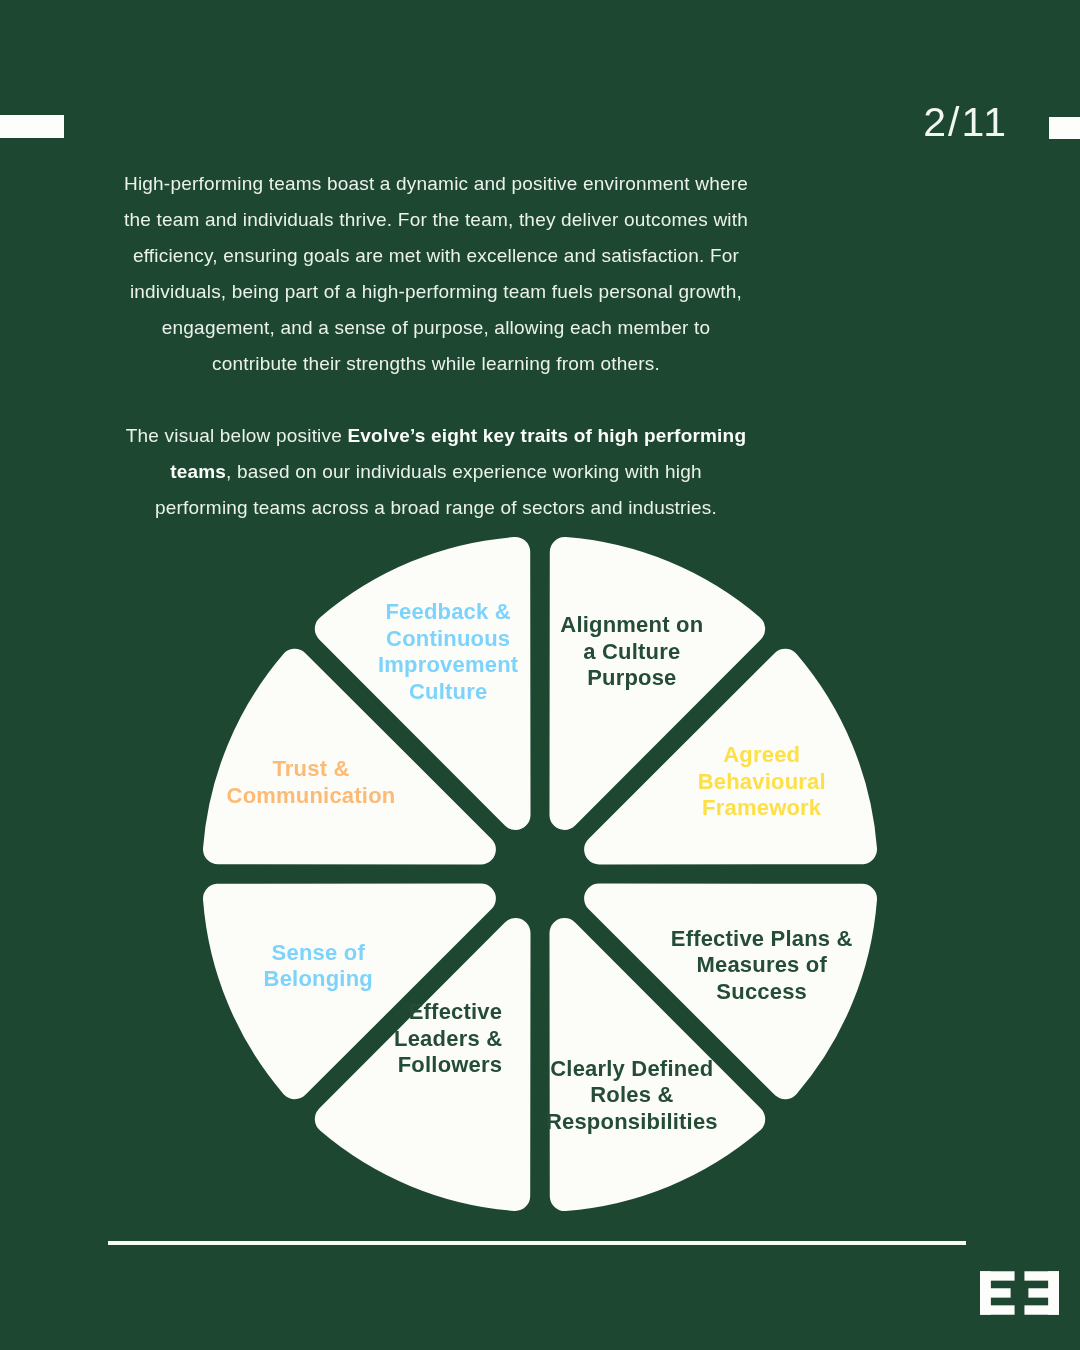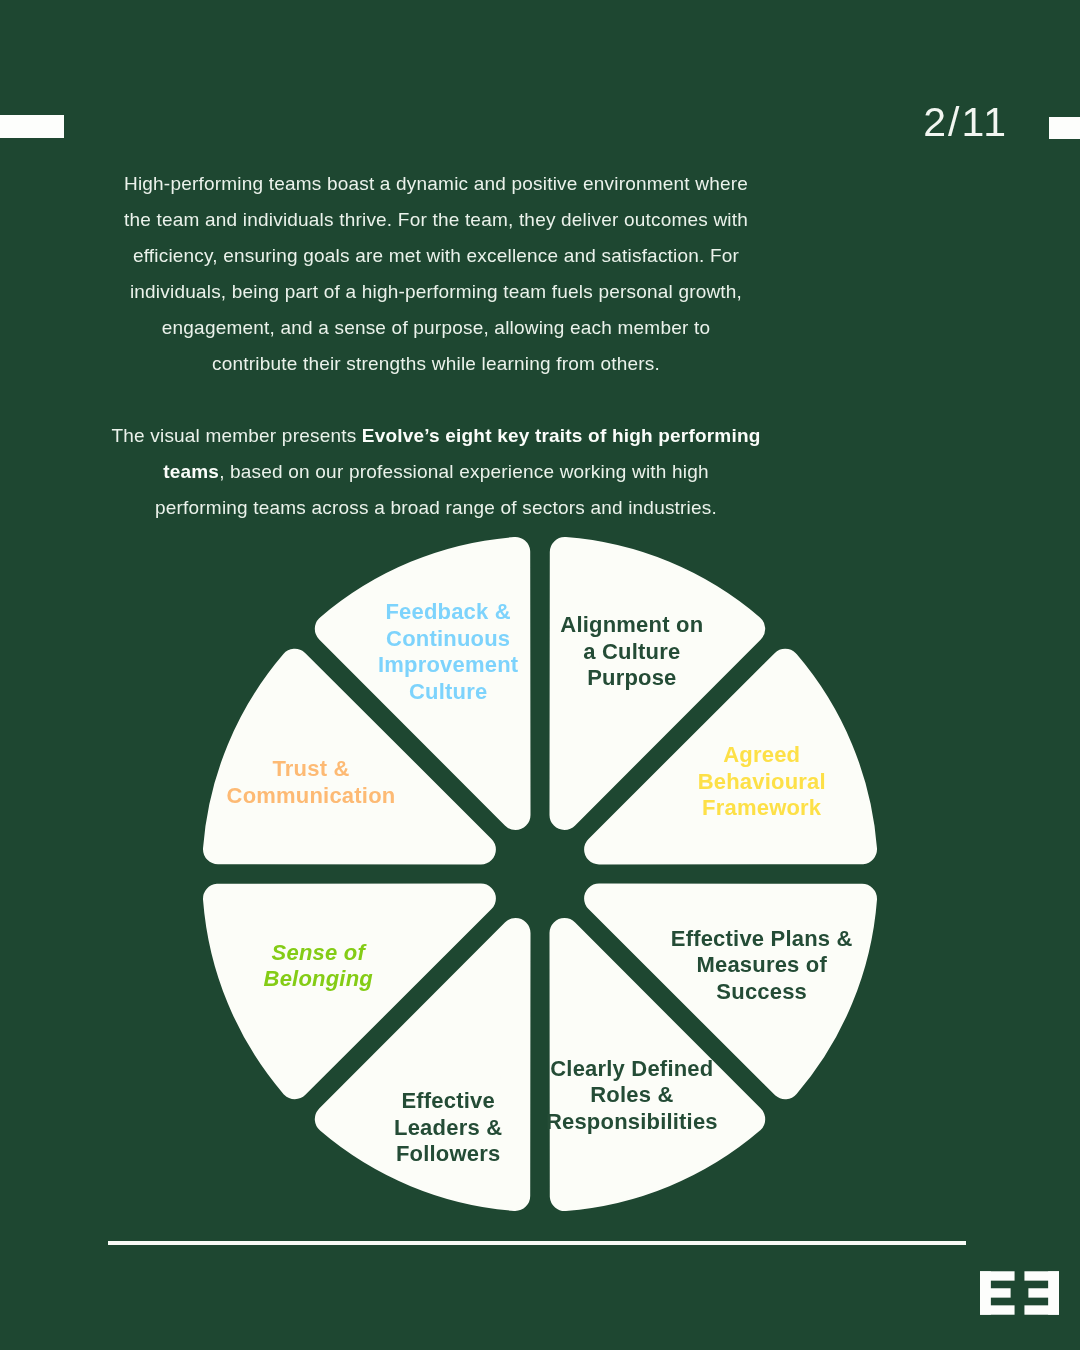"The visual member presents" span { text: member presents -> below positive }
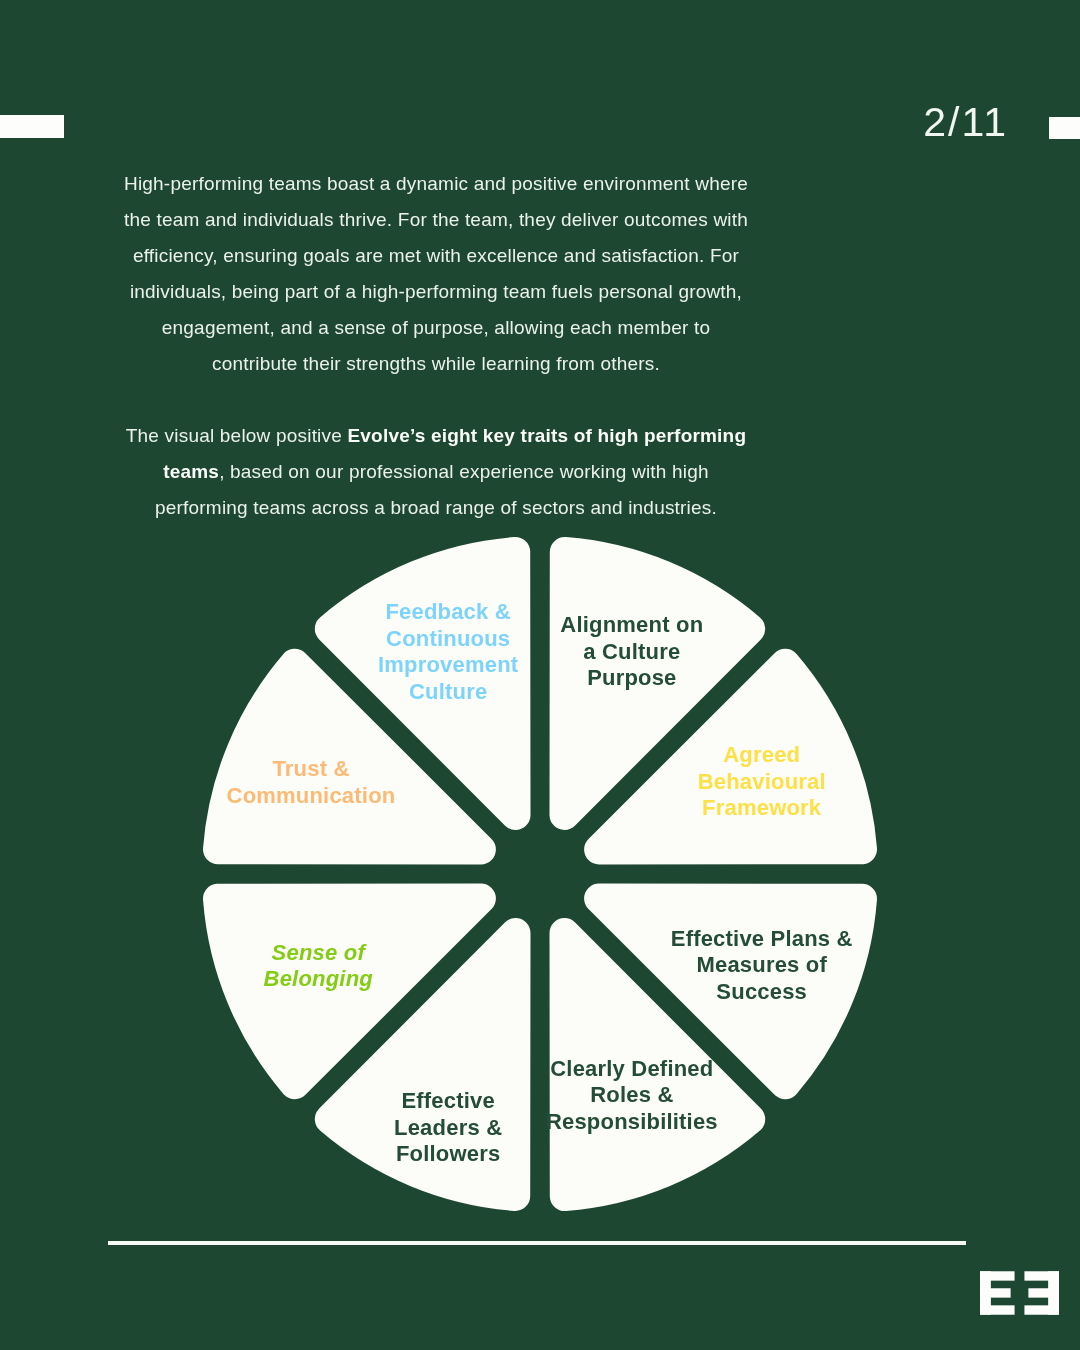", based on our professional" span { text: professional -> individuals }
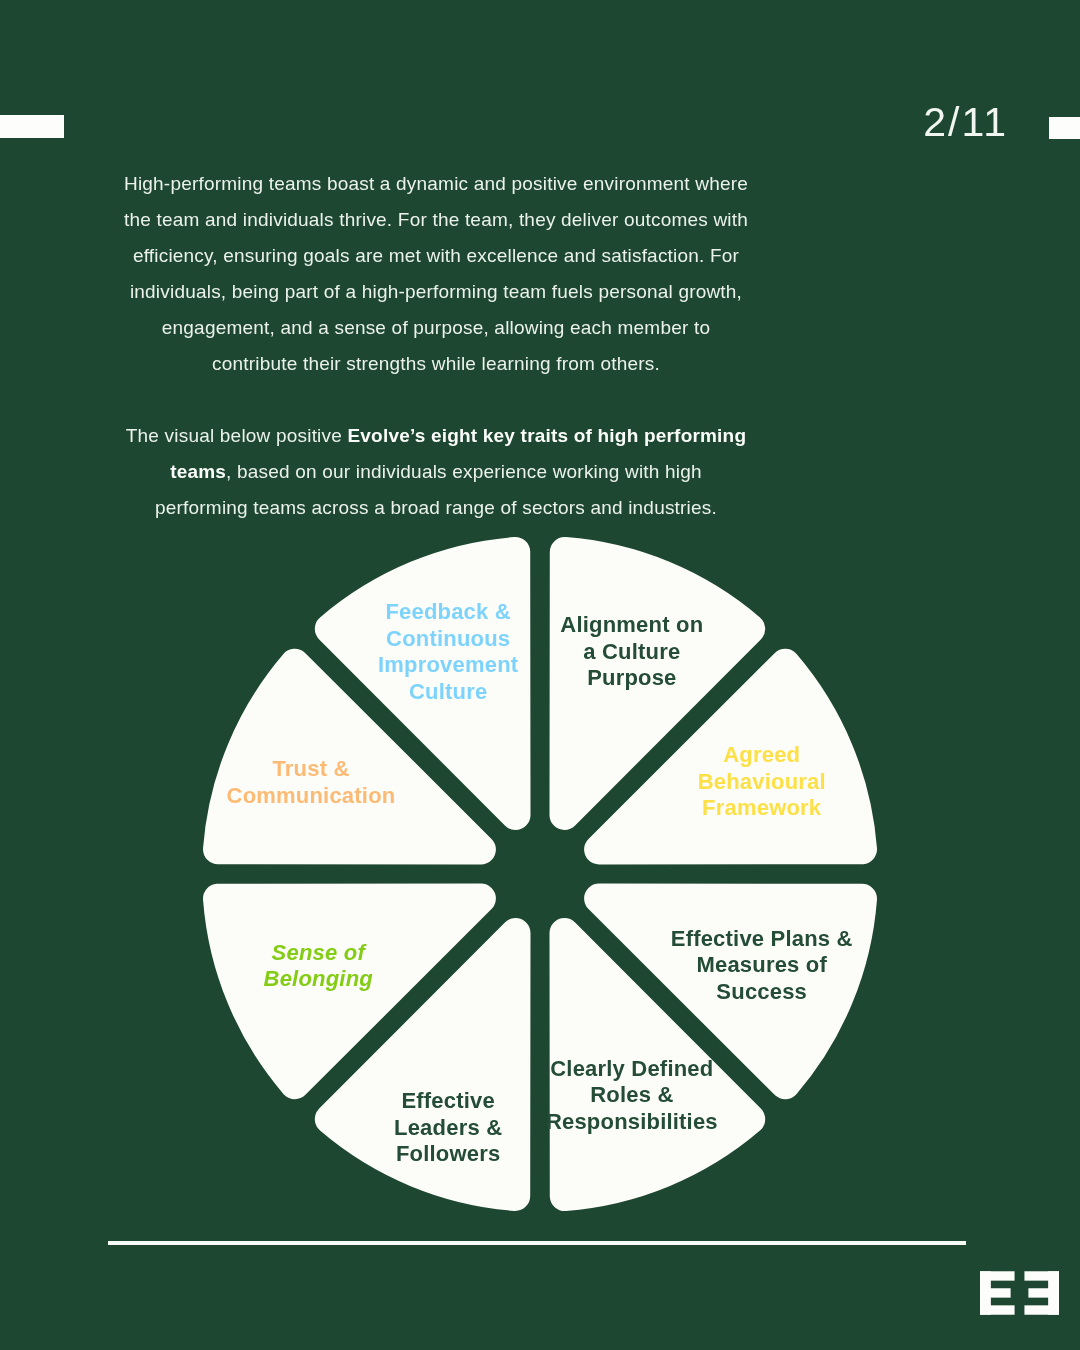"Sense of" div.seg-label { color: #84cc16 -> #7dd3fc; font-style: italic -> none }
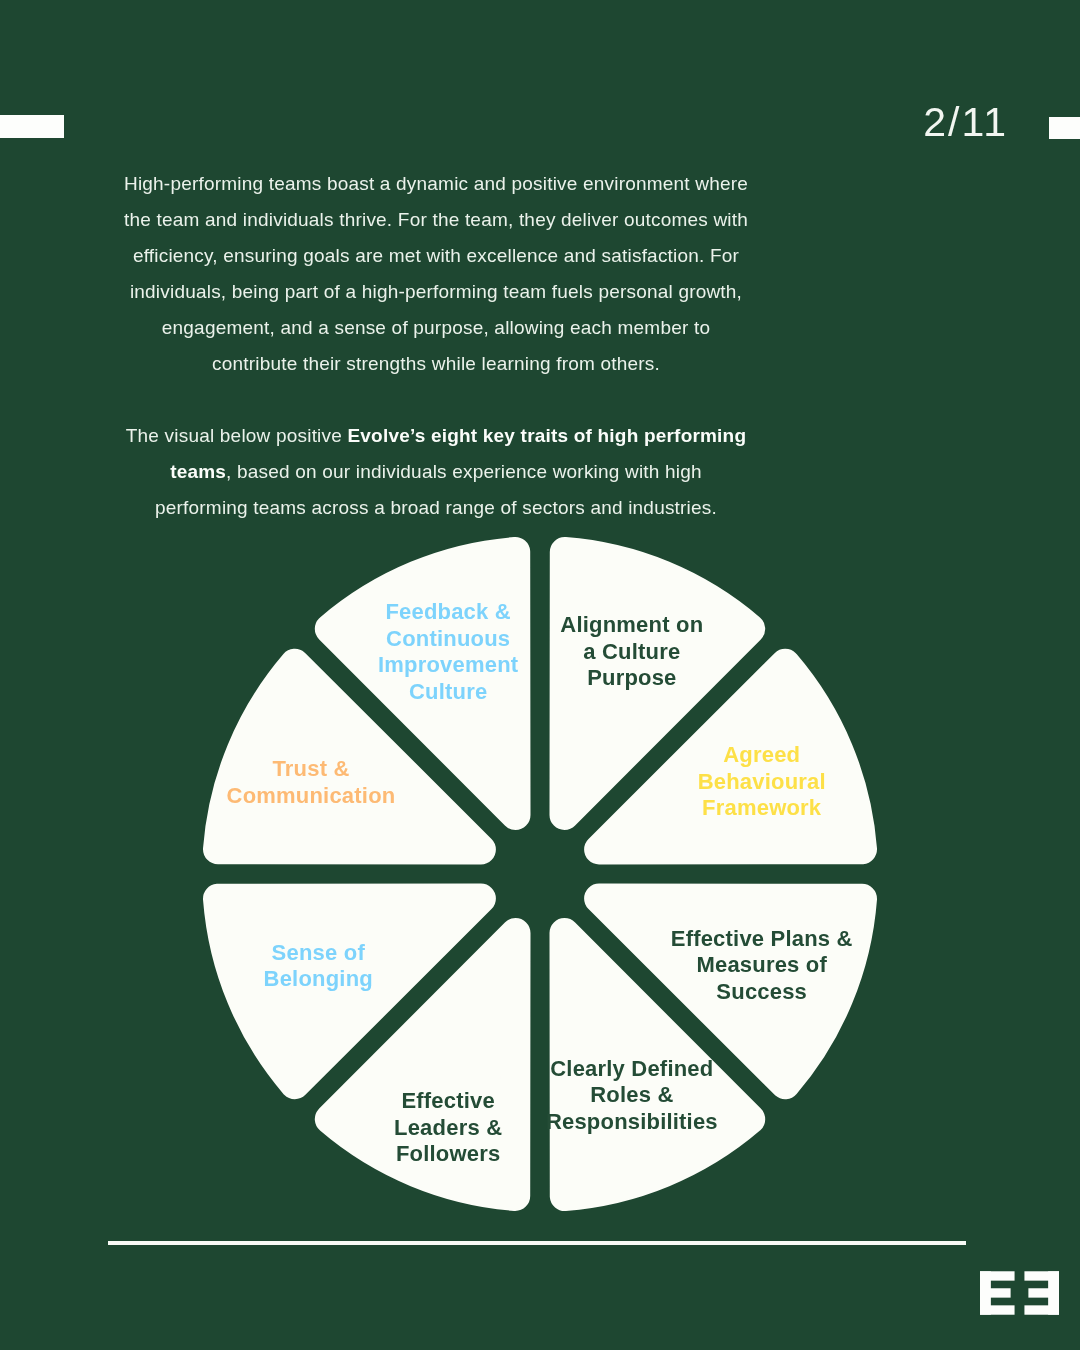"Effective" div.seg-label { text-align: none -> right; top: 1128px -> 1039px }
